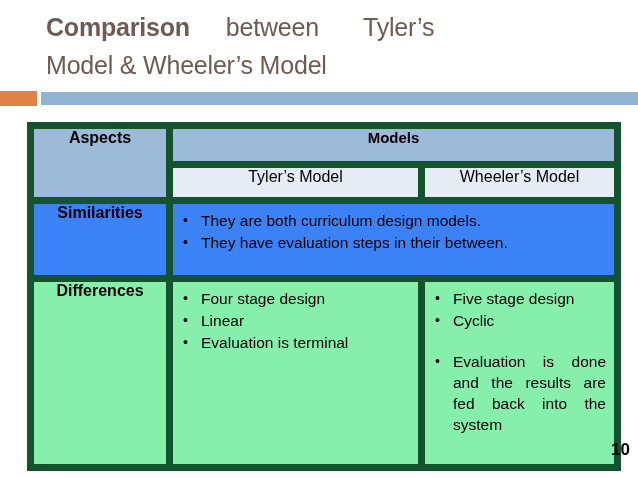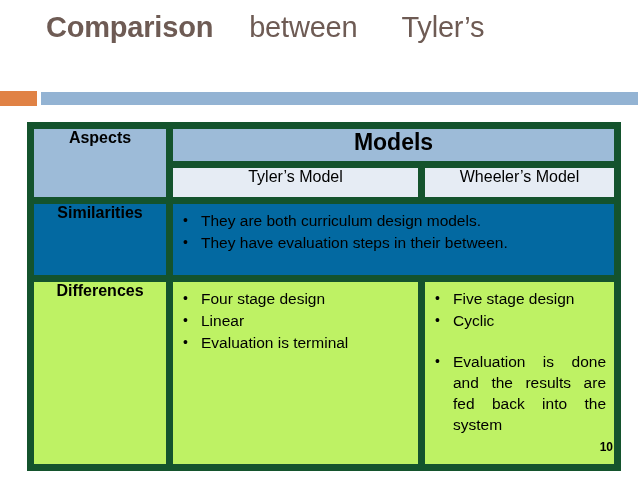"Comparison between Tyler’s" #slide-title { font-size: 29px -> 25px }
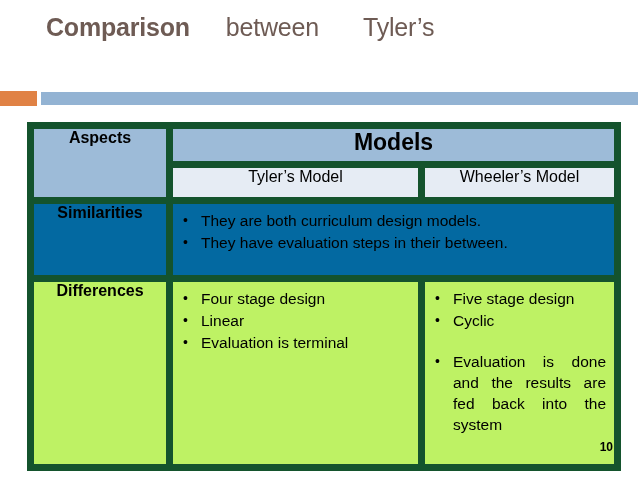"Model & Wheeler’s Model" span.ln { html: none -> <span>Model &amp; Wheeler’s Model</span> }
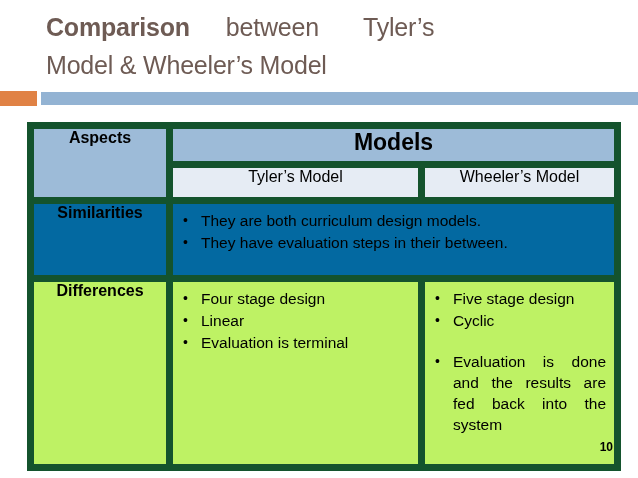"Models" .hd-models { font-size: 23px -> 15px }
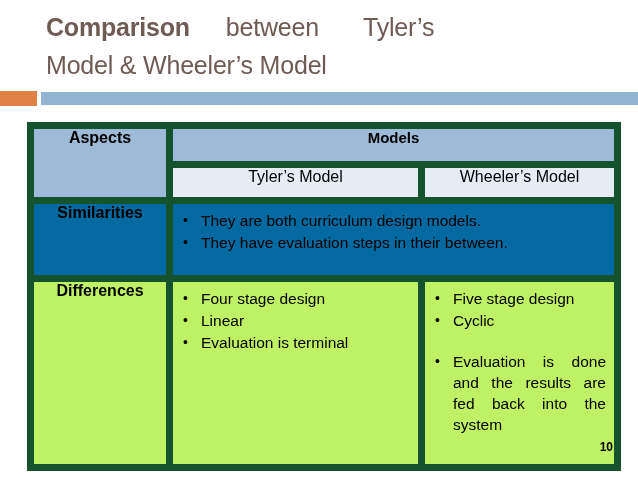"Similarities" .row-sim td { background: #0369a1 -> #3b82f6 }
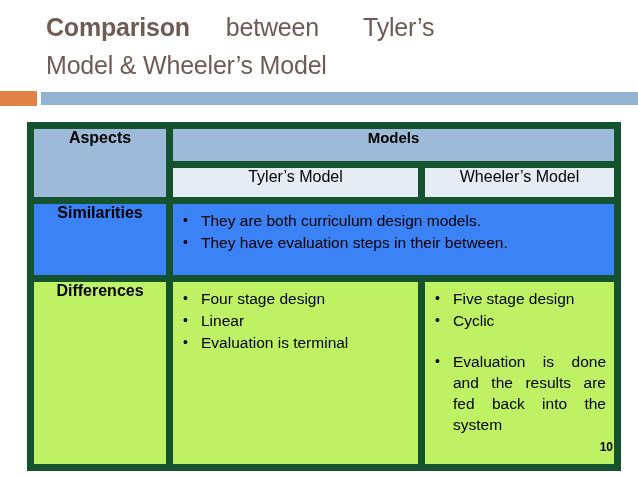"Differences" .row-diff td { background: #bef264 -> #86efac }
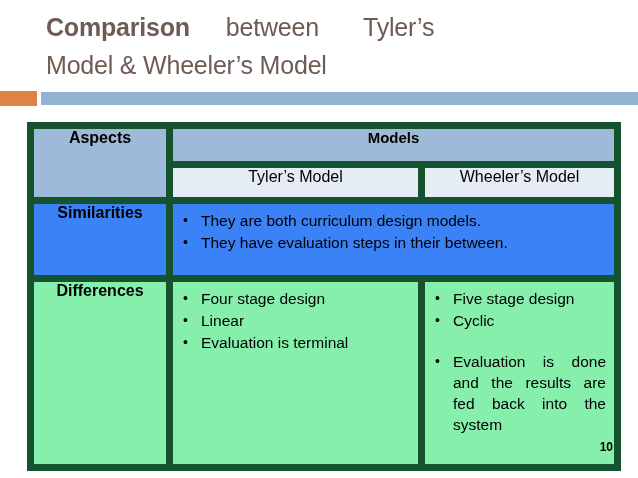"10" #page-number { font-size: 12px -> 17px; right: 25px -> 8px }
